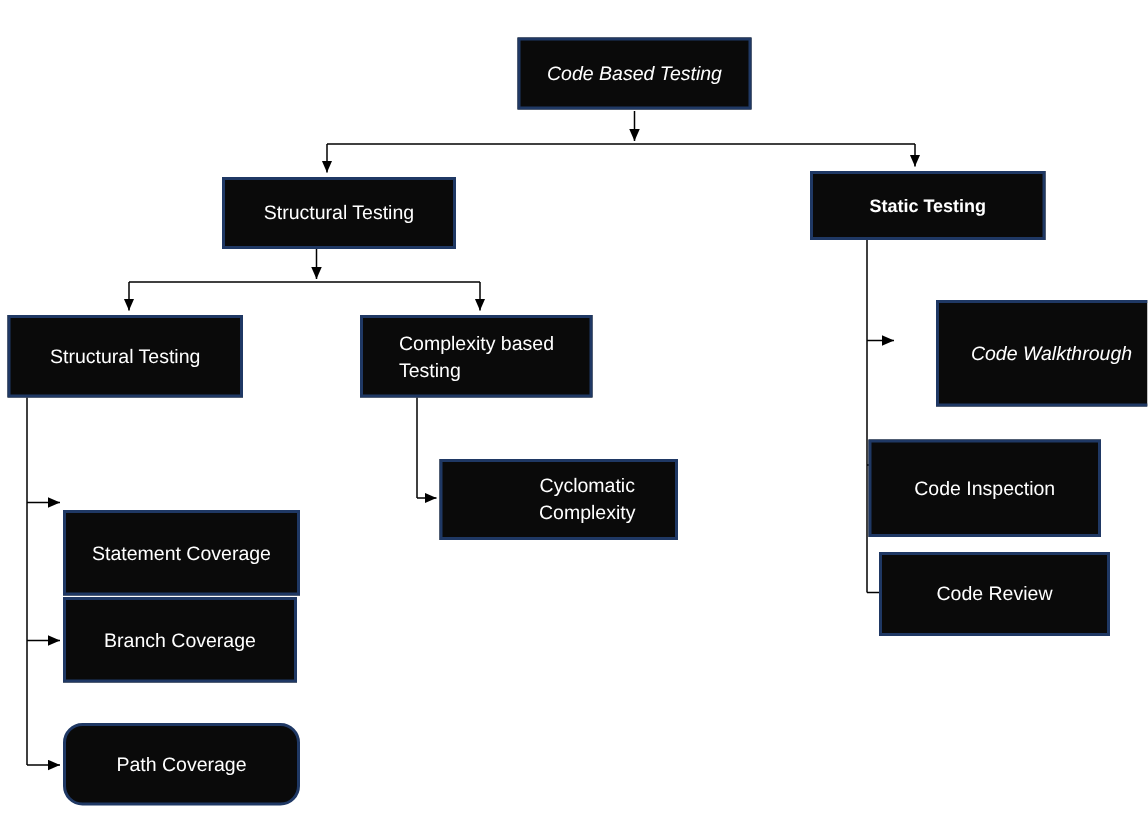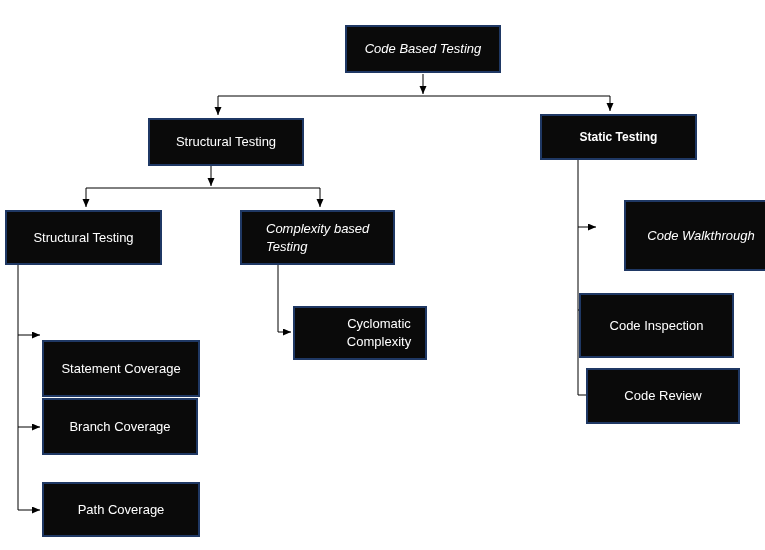"Complexity based Testing" .node.align-left-pad { font-style: italic -> none }
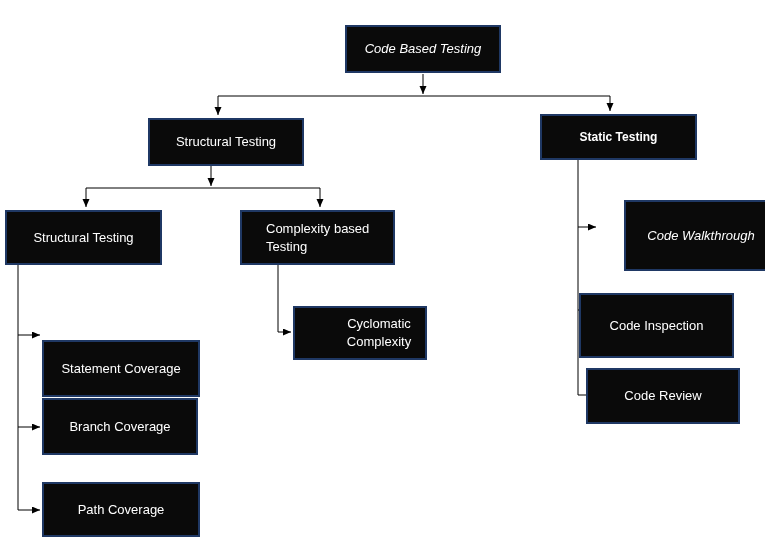"Cyclomatic Complexity" .n-cyclomatic { width: 134px -> 159px }
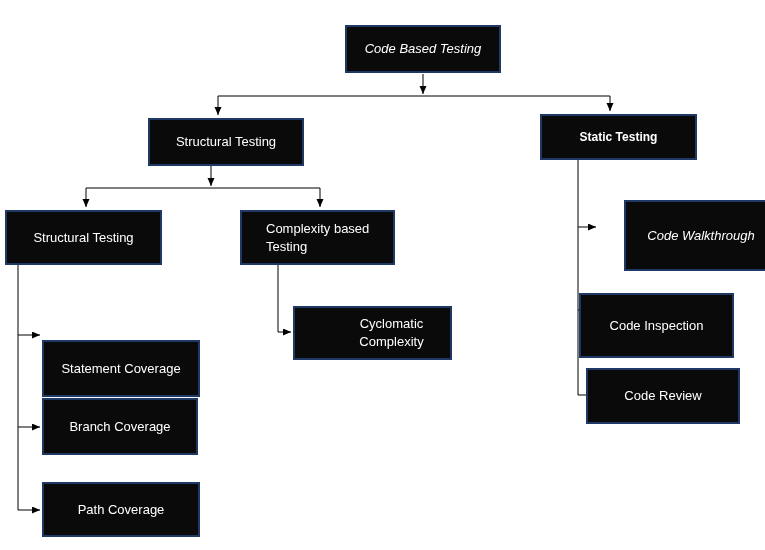"Path Coverage" .n-path { border-radius: none -> 13px }
